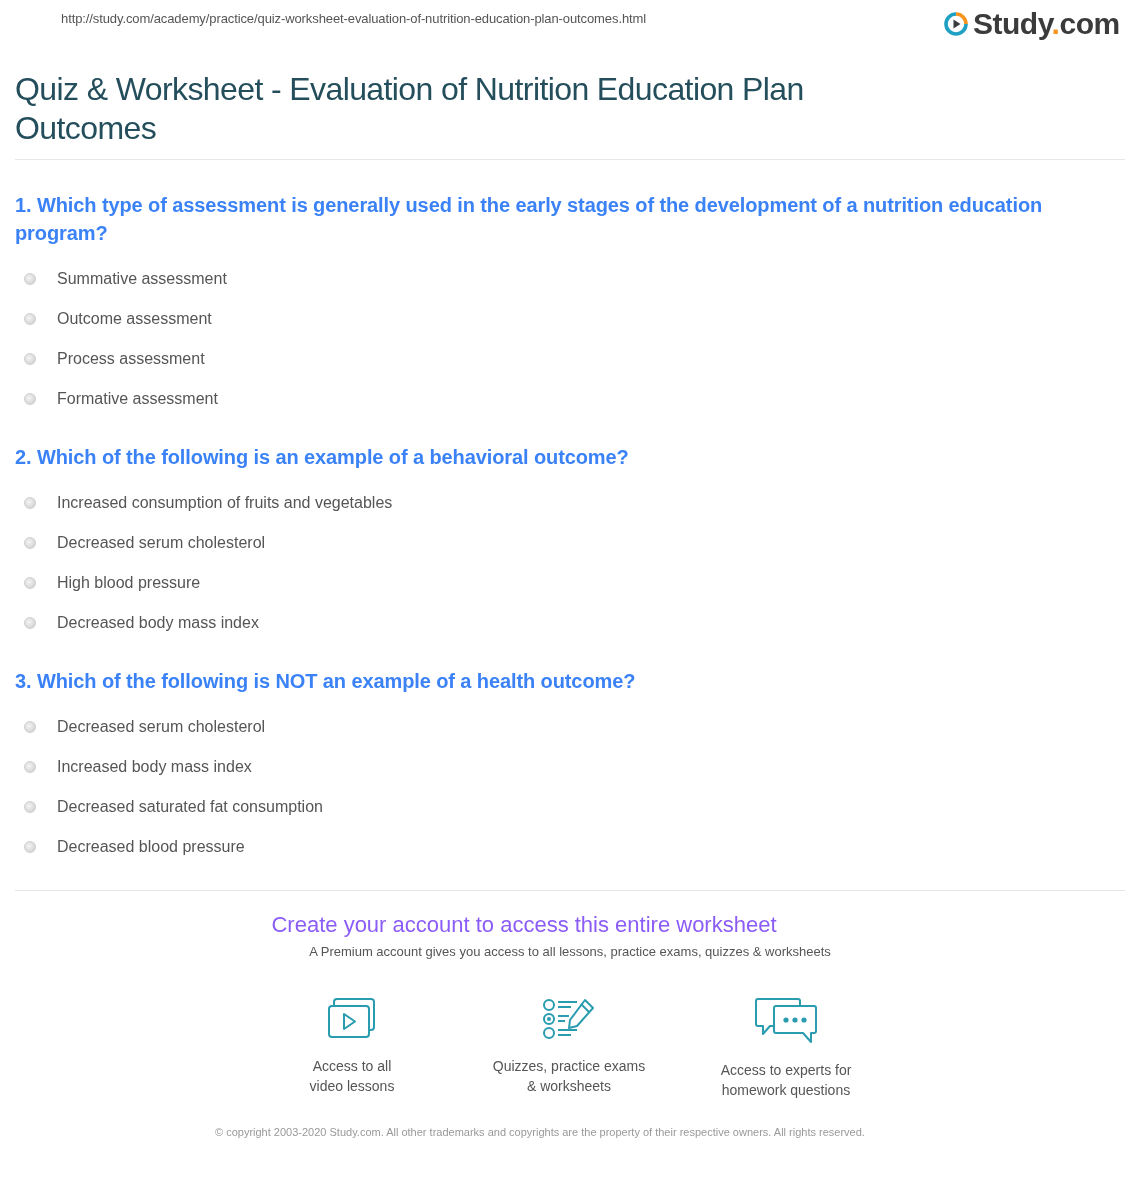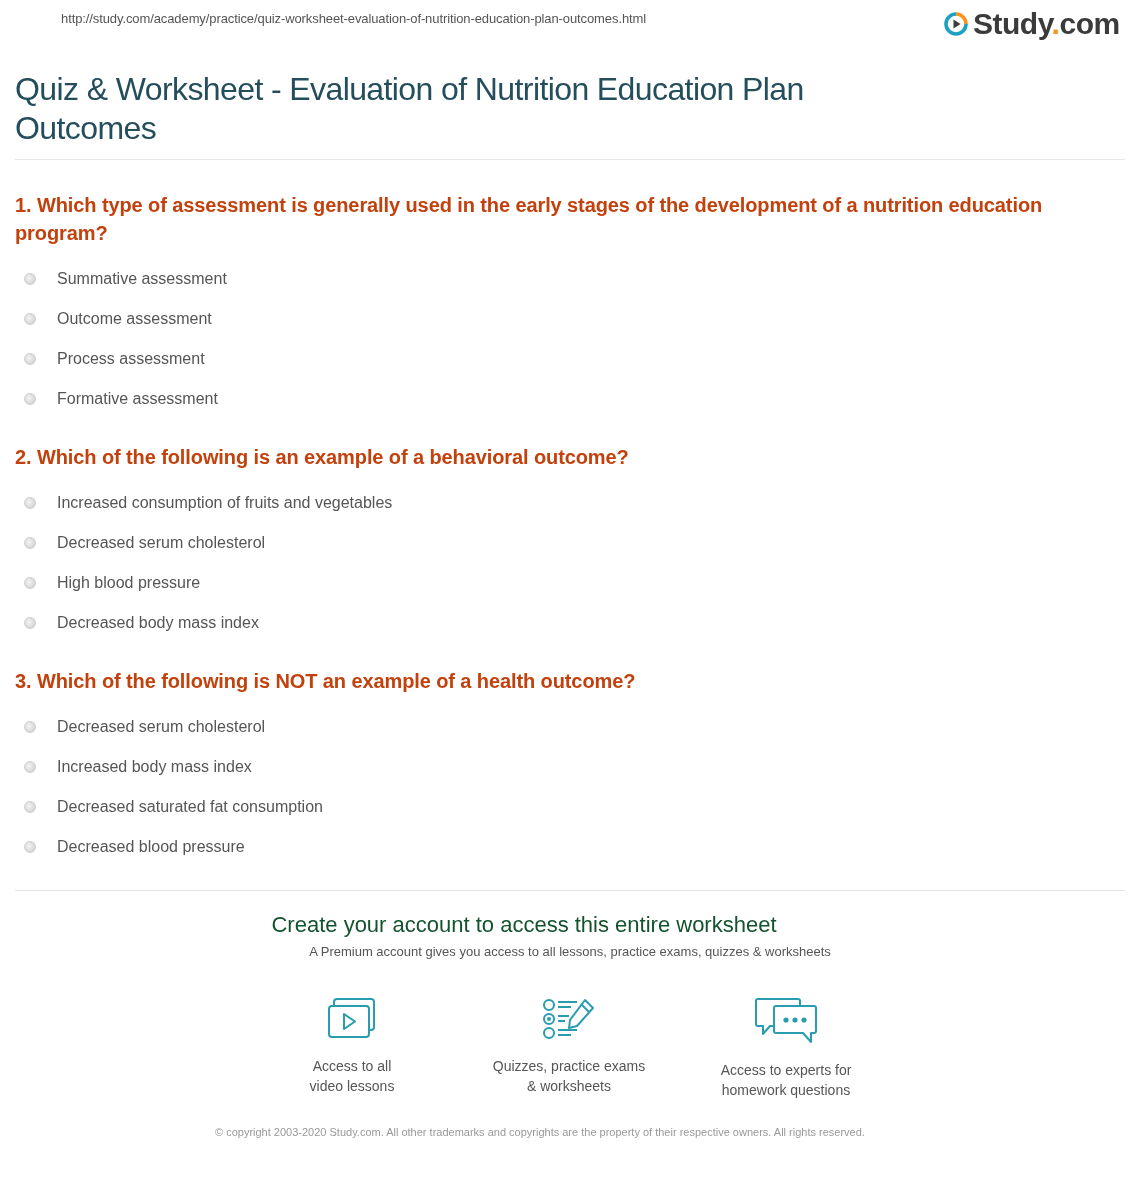"1. Which type of assessment" .q-text { color: #c2410c -> #3b82f6 }
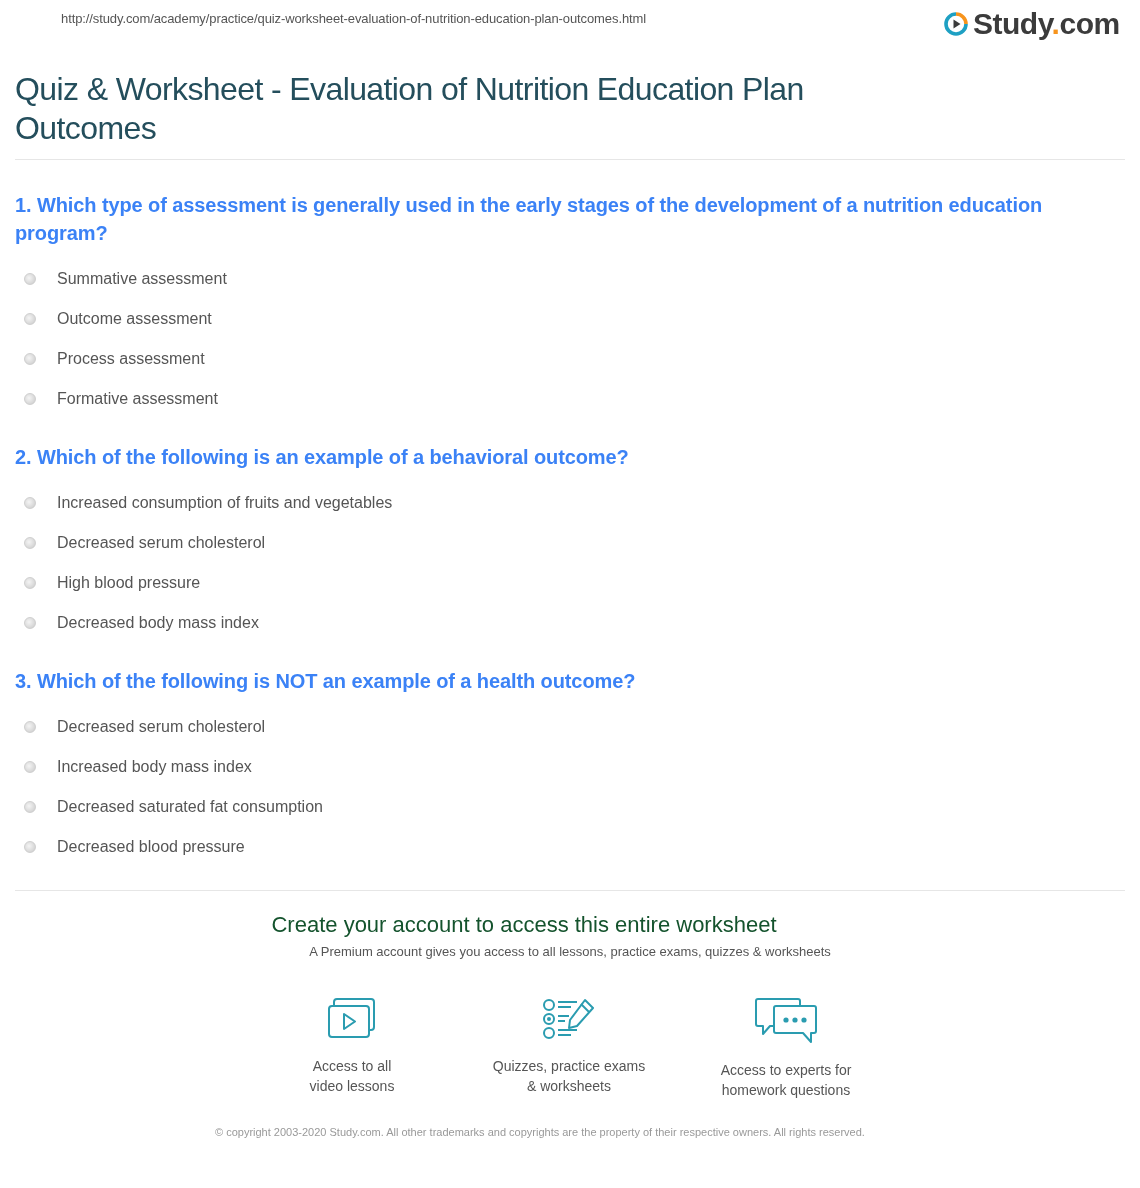"Create your account to access" .cta-title { color: #14532d -> #8b5cf6 }
